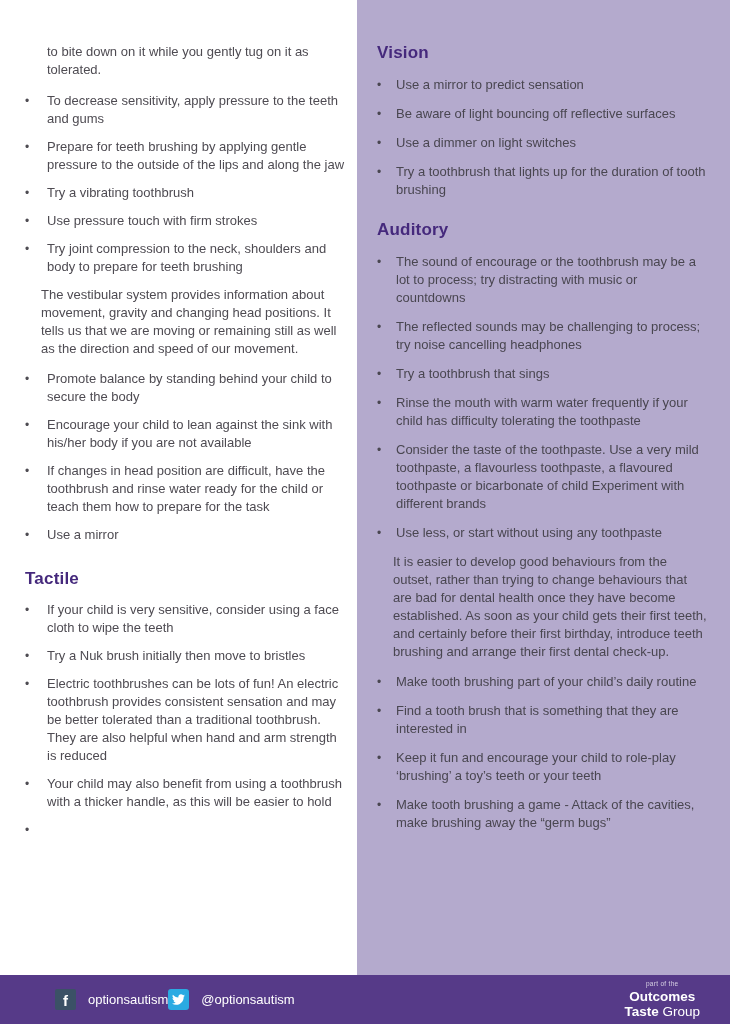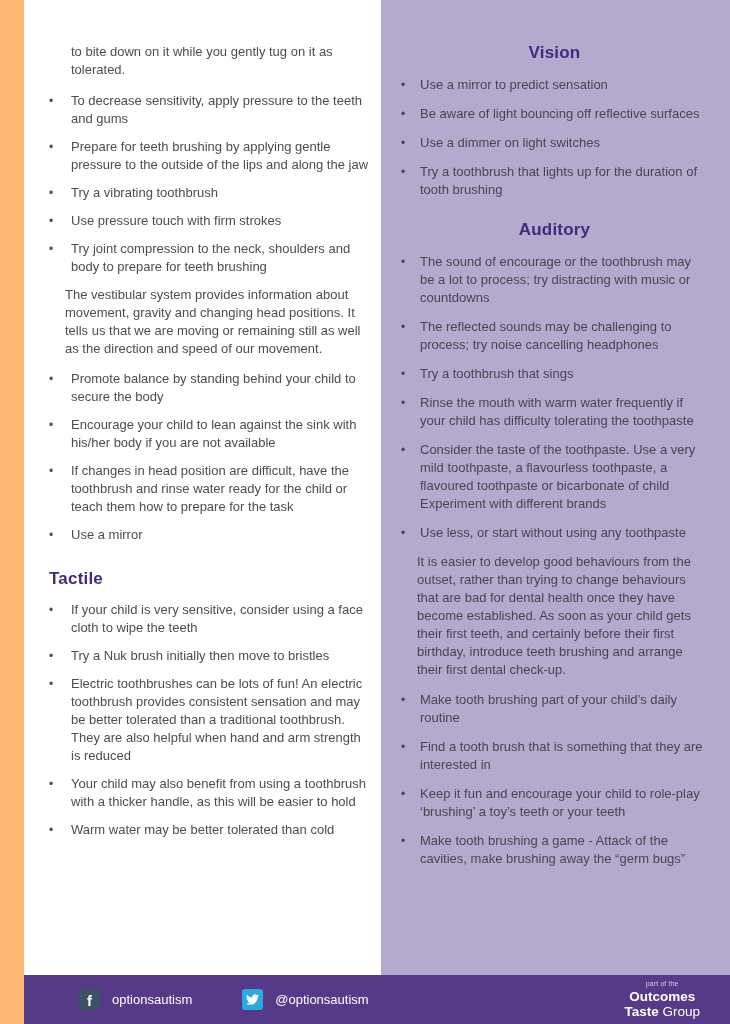"to bite down on it" .page { padding-left: 24px -> none }
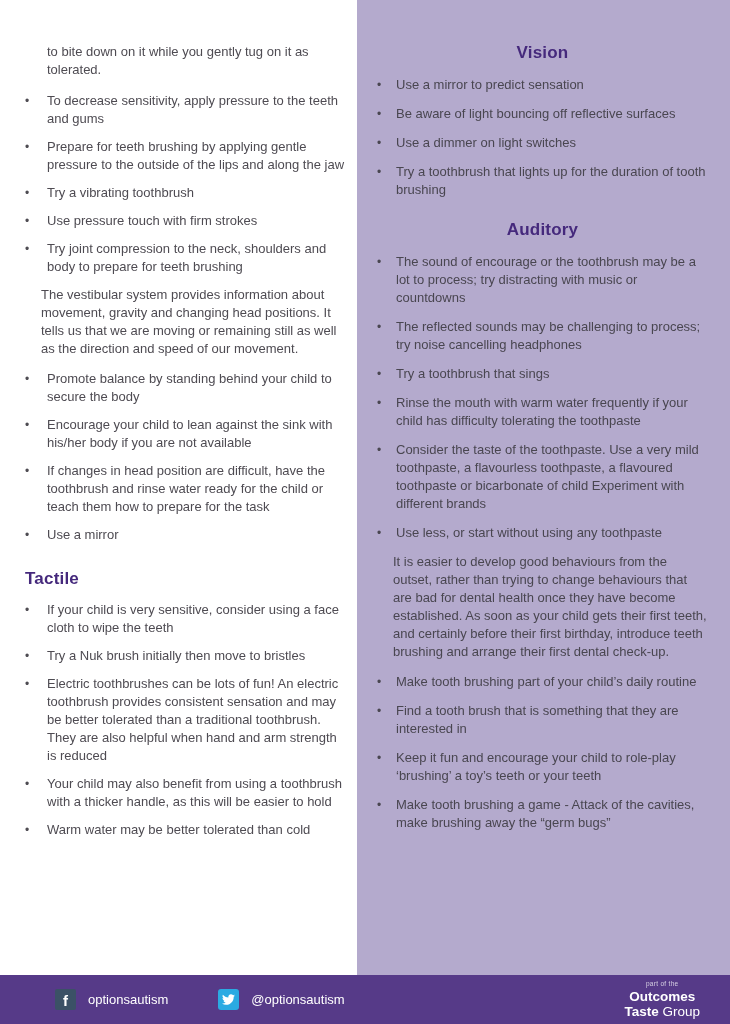"Vision" .col-right .section-heading { text-align: center -> none }
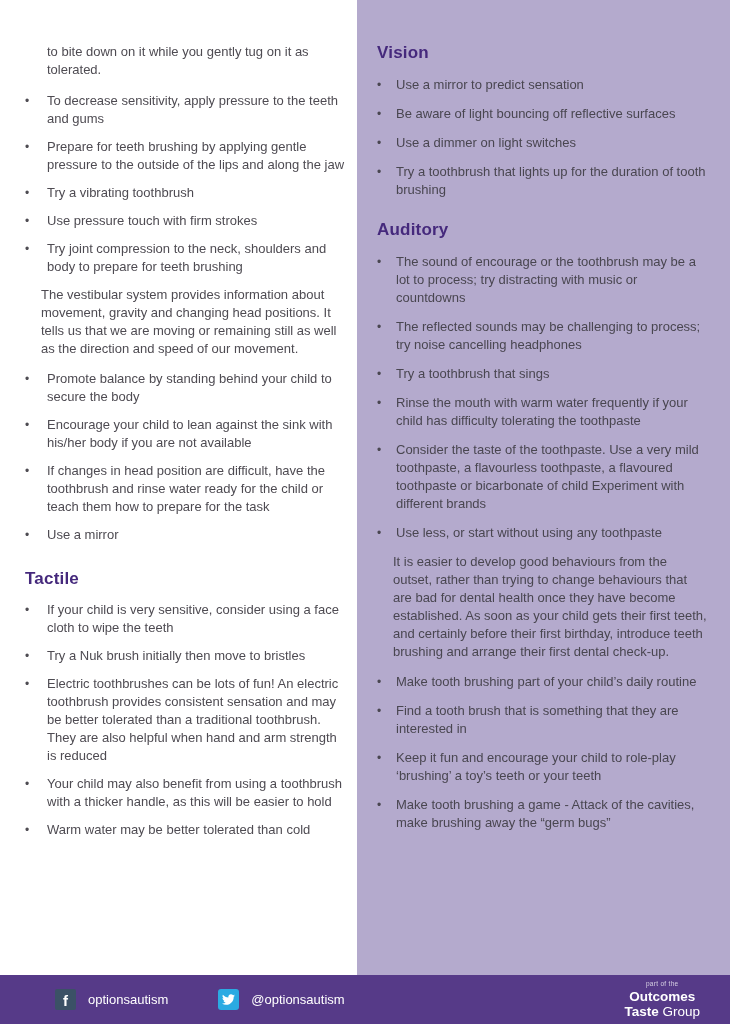"Warm water may be better" span { html: <span>Warm water may be better tolerated than cold</span> -> none }
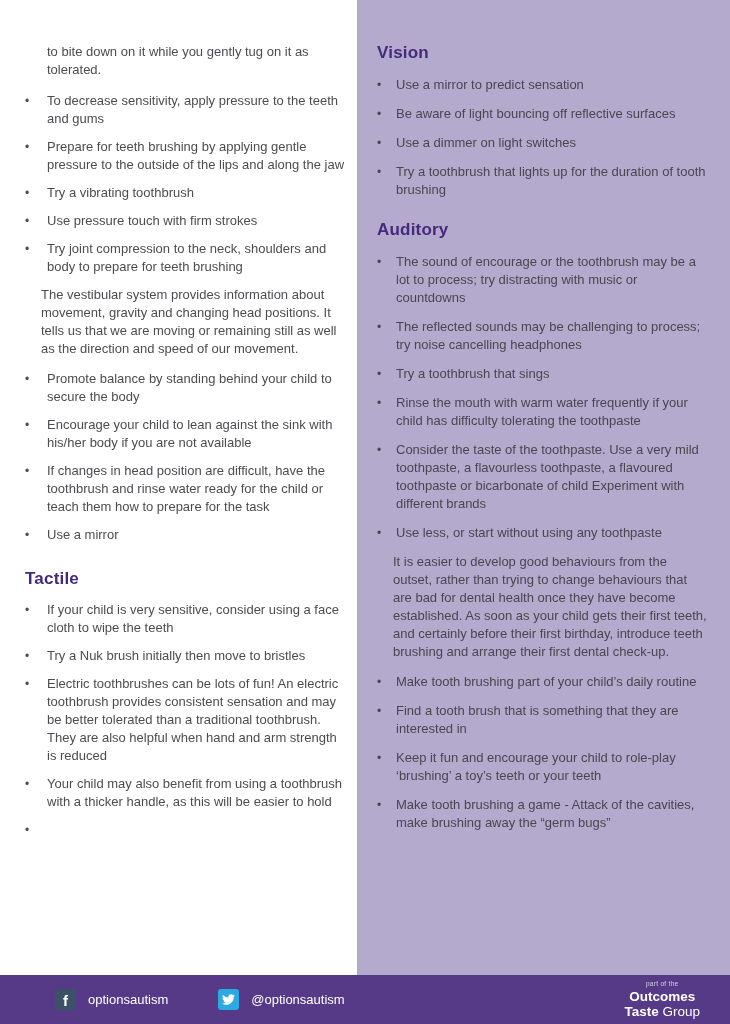"@optionsautism" .social + .social { margin-left: 50px -> none }
